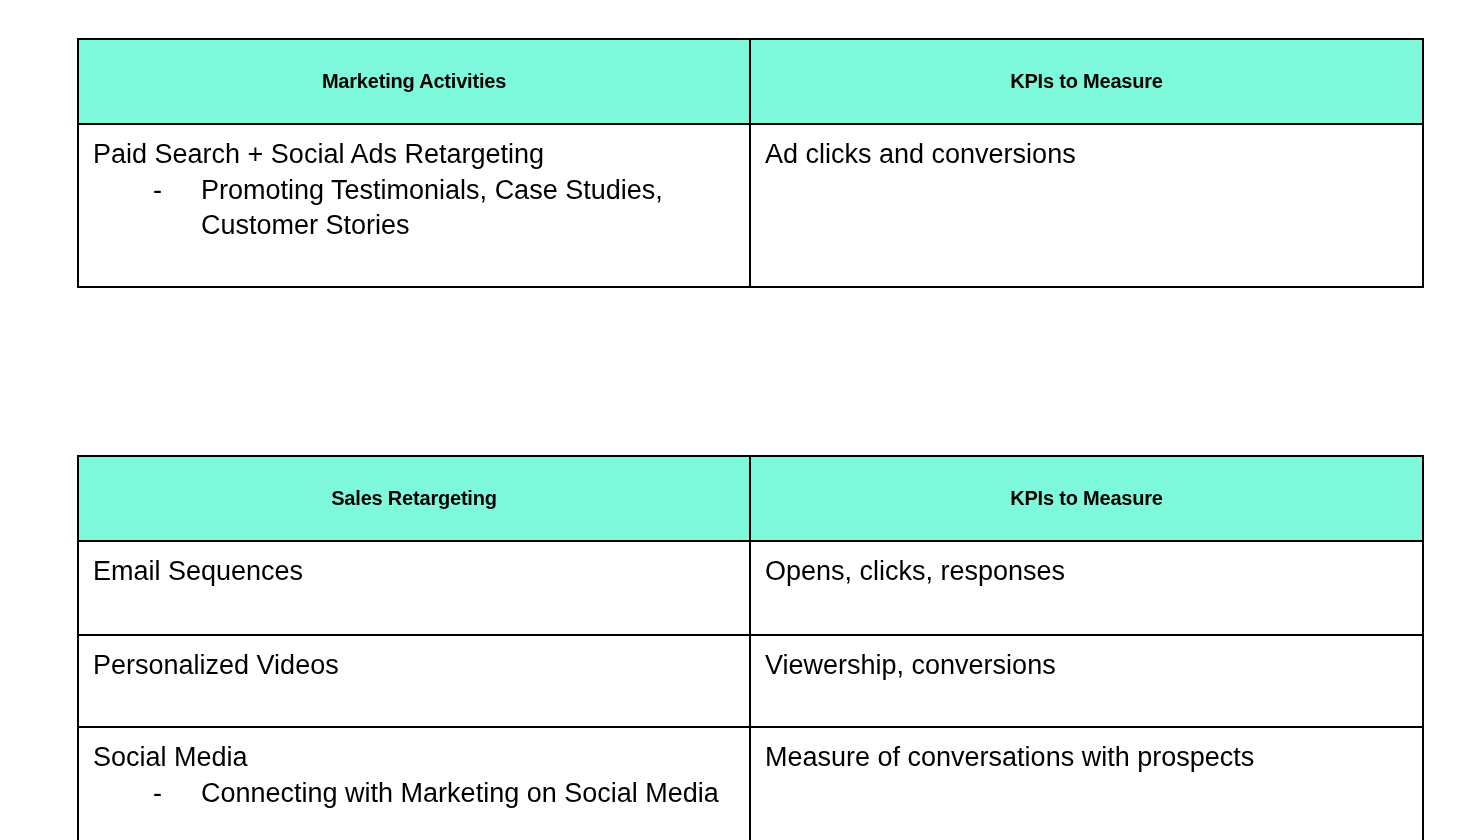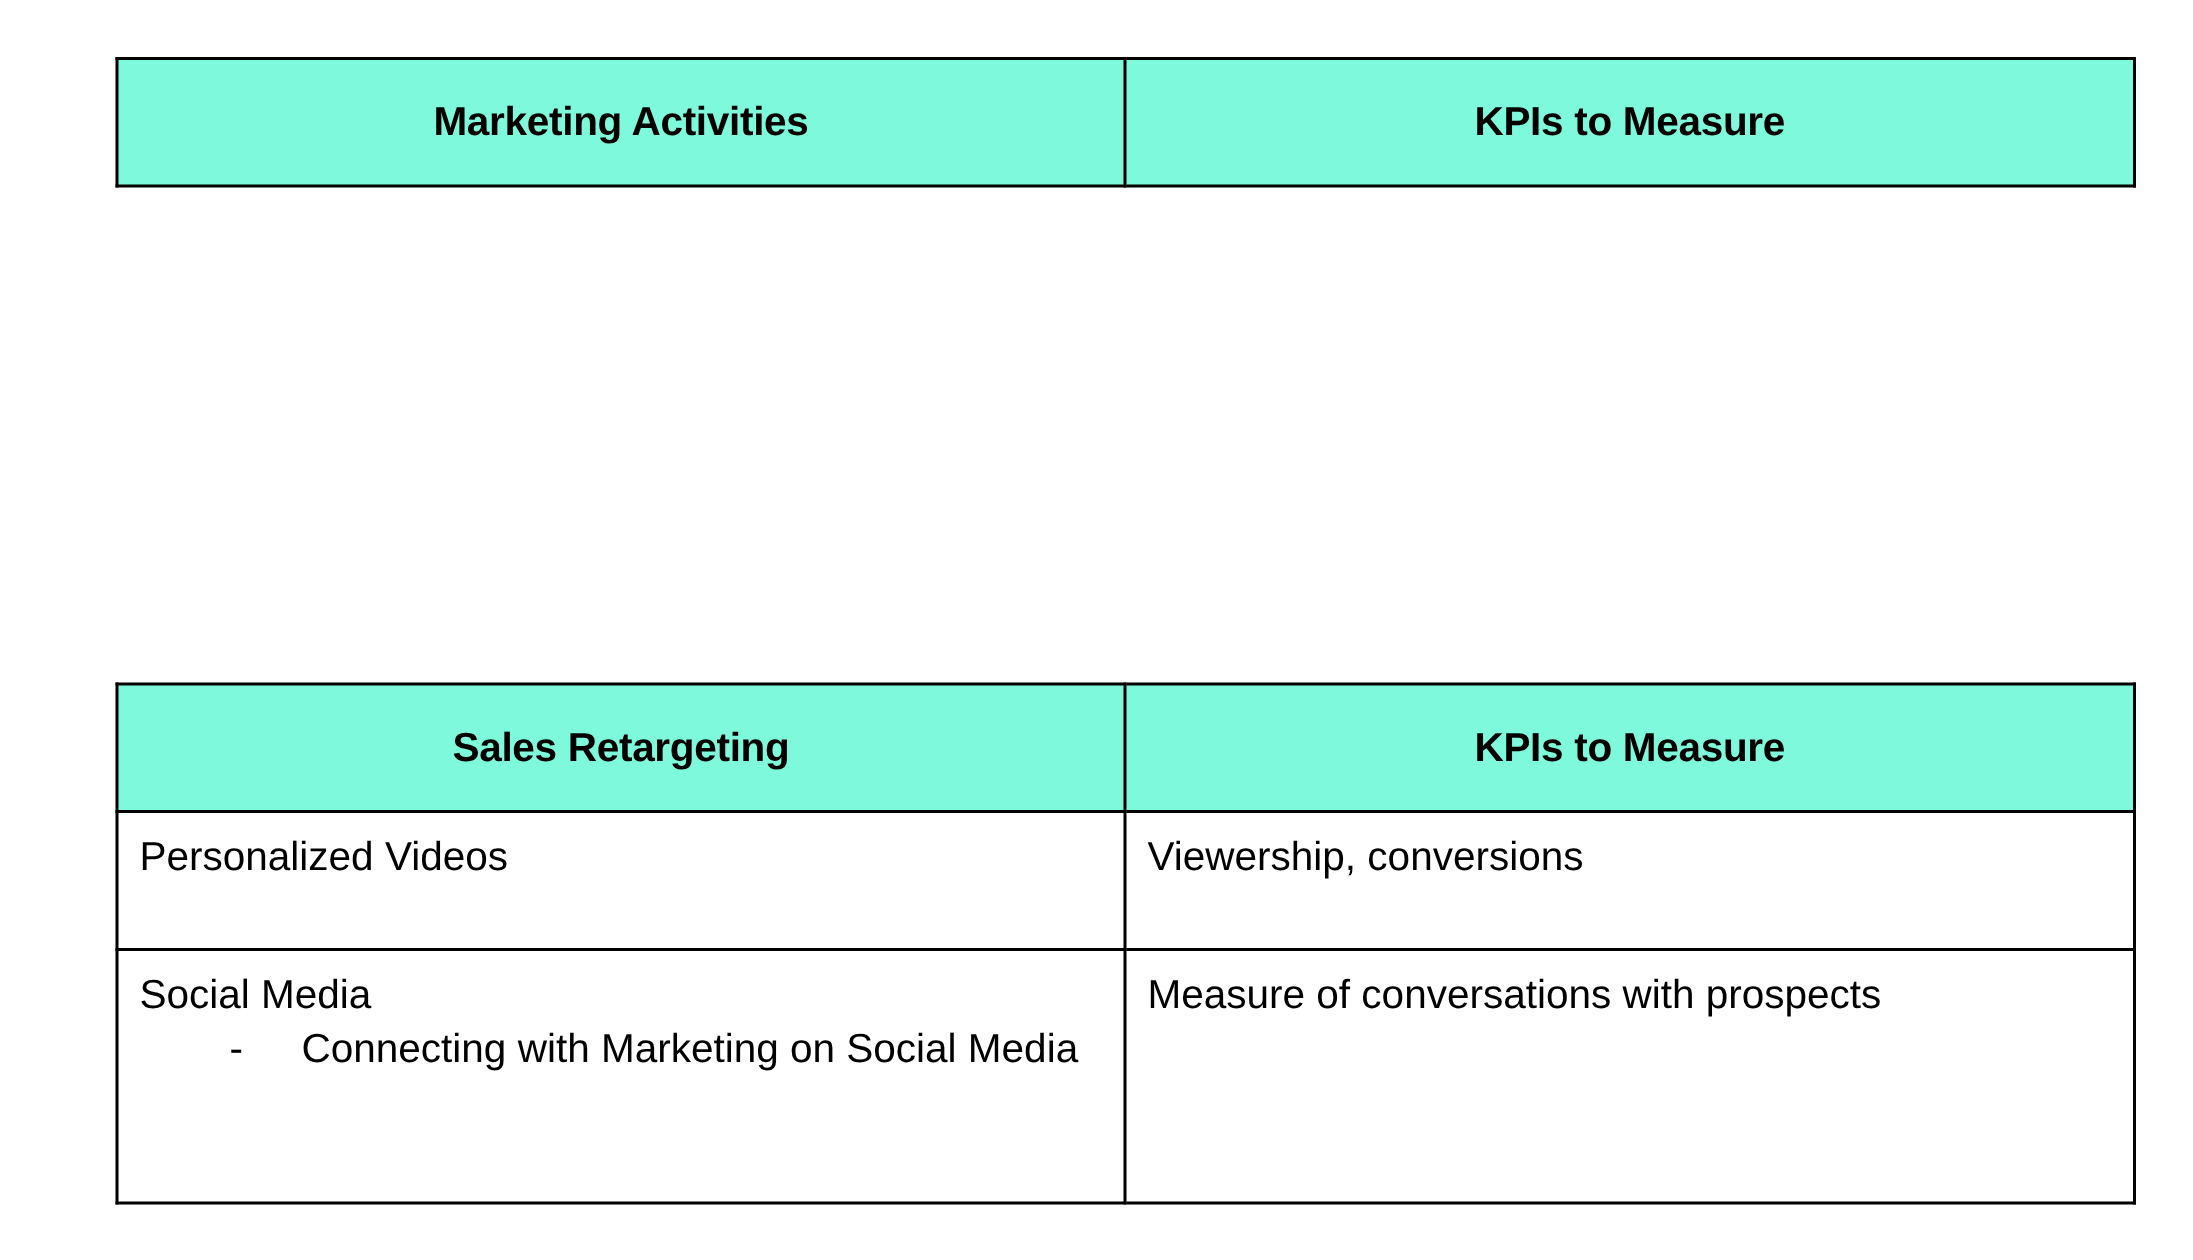"Marketing Activities" .kpi-table thead th { font-size: 27px -> 20px }
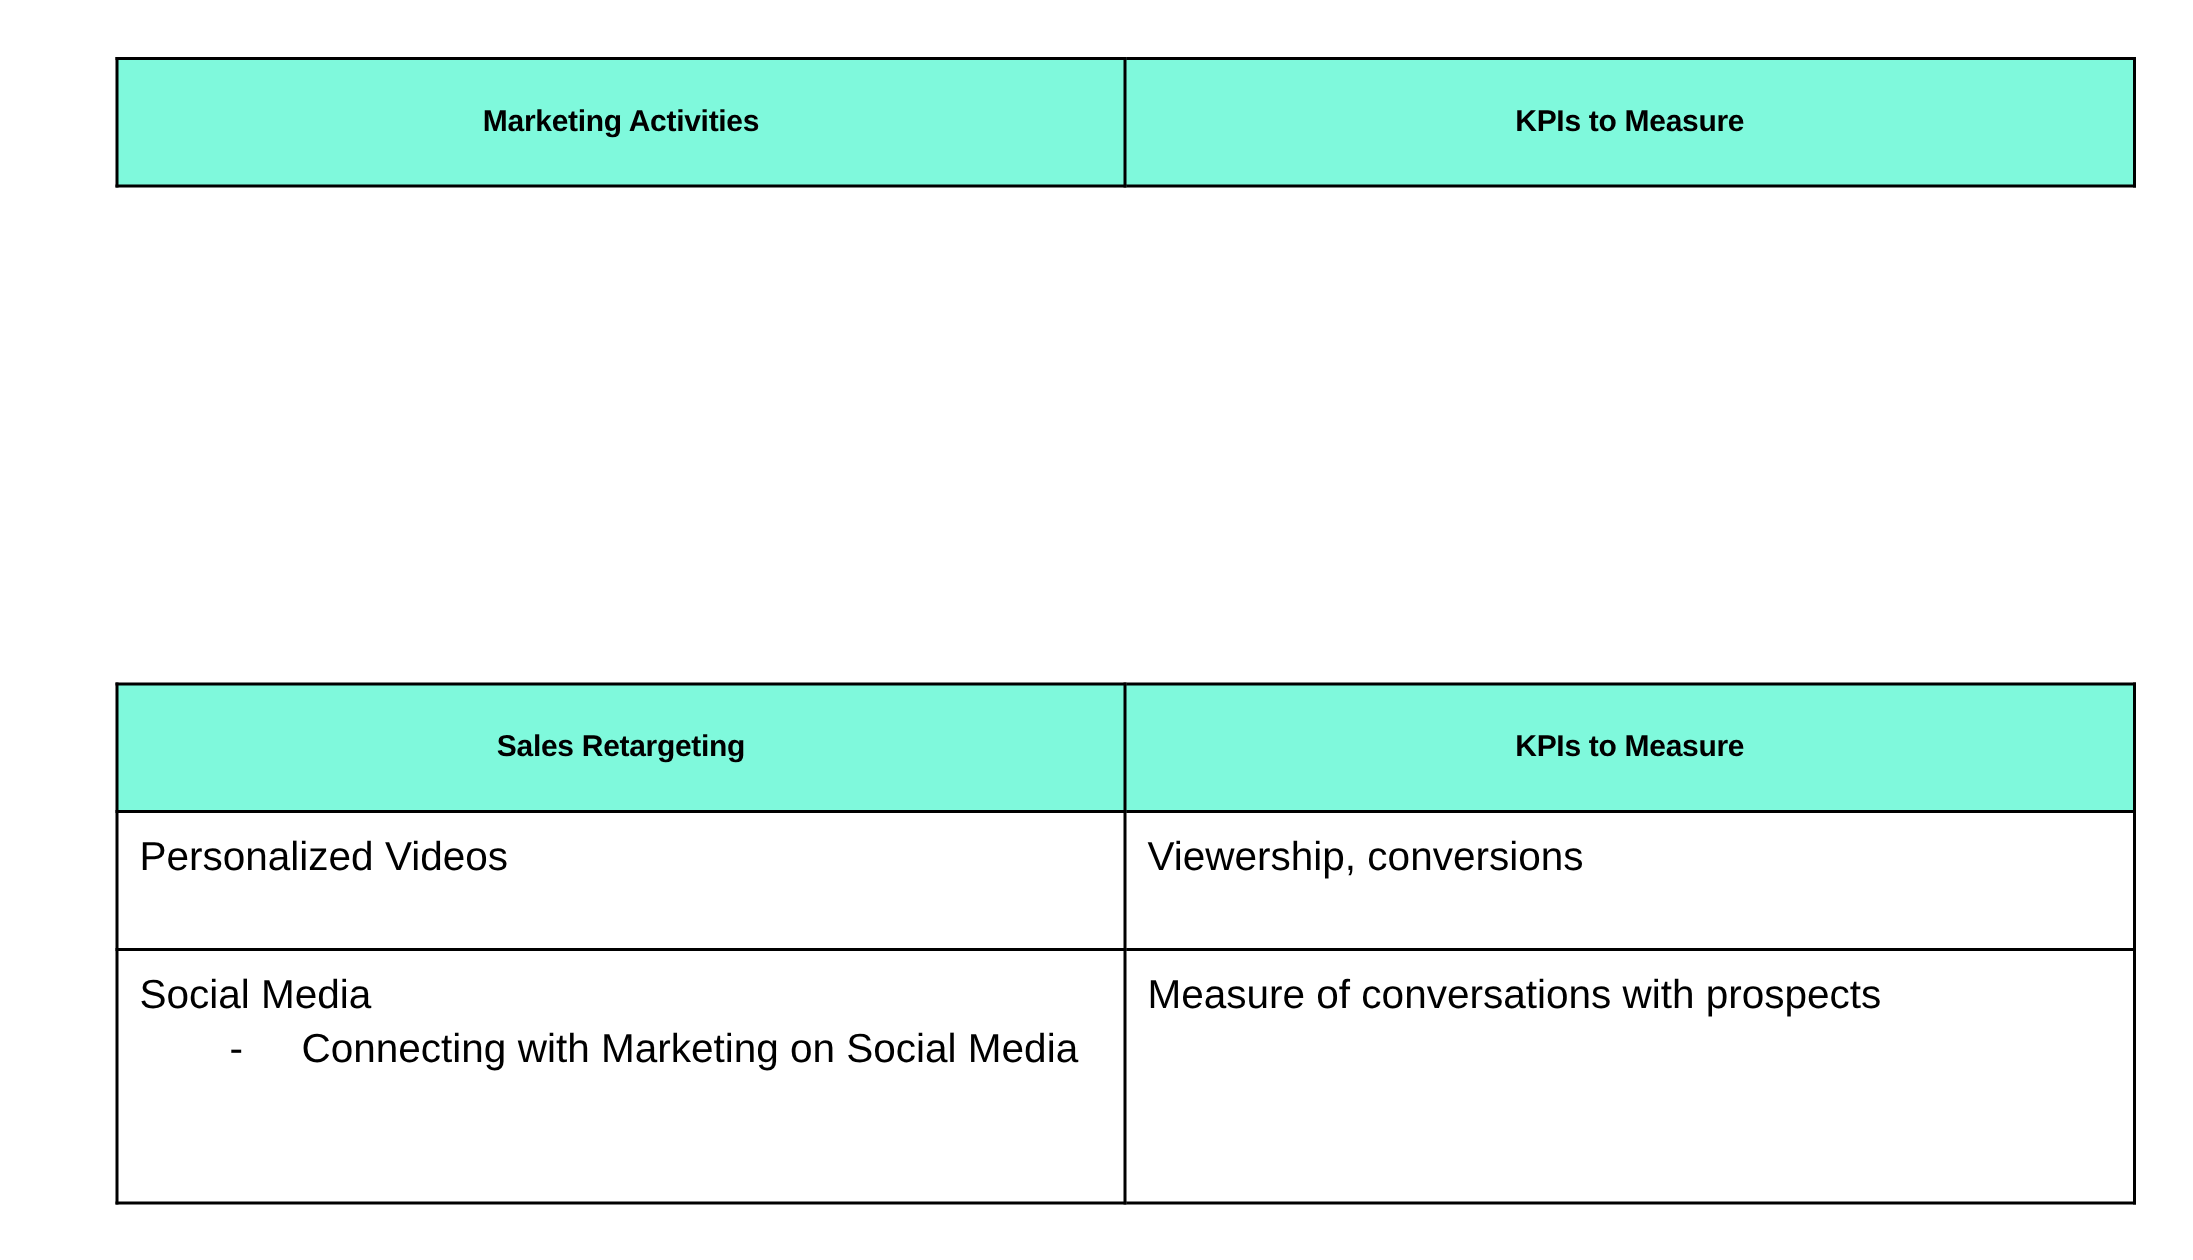"Paid Search + Social Ads" tr.row-0 { html: none -> <tr> <td> <span>Paid Search + Social Ads Retargeting</span> <ul> <li> <span>-</span> <span>Promoting Testimonials, Case Studies, Customer Stories</span> </li> </ul> </td> <td> <span>Ad clicks and conversions</span> </td> </tr> }
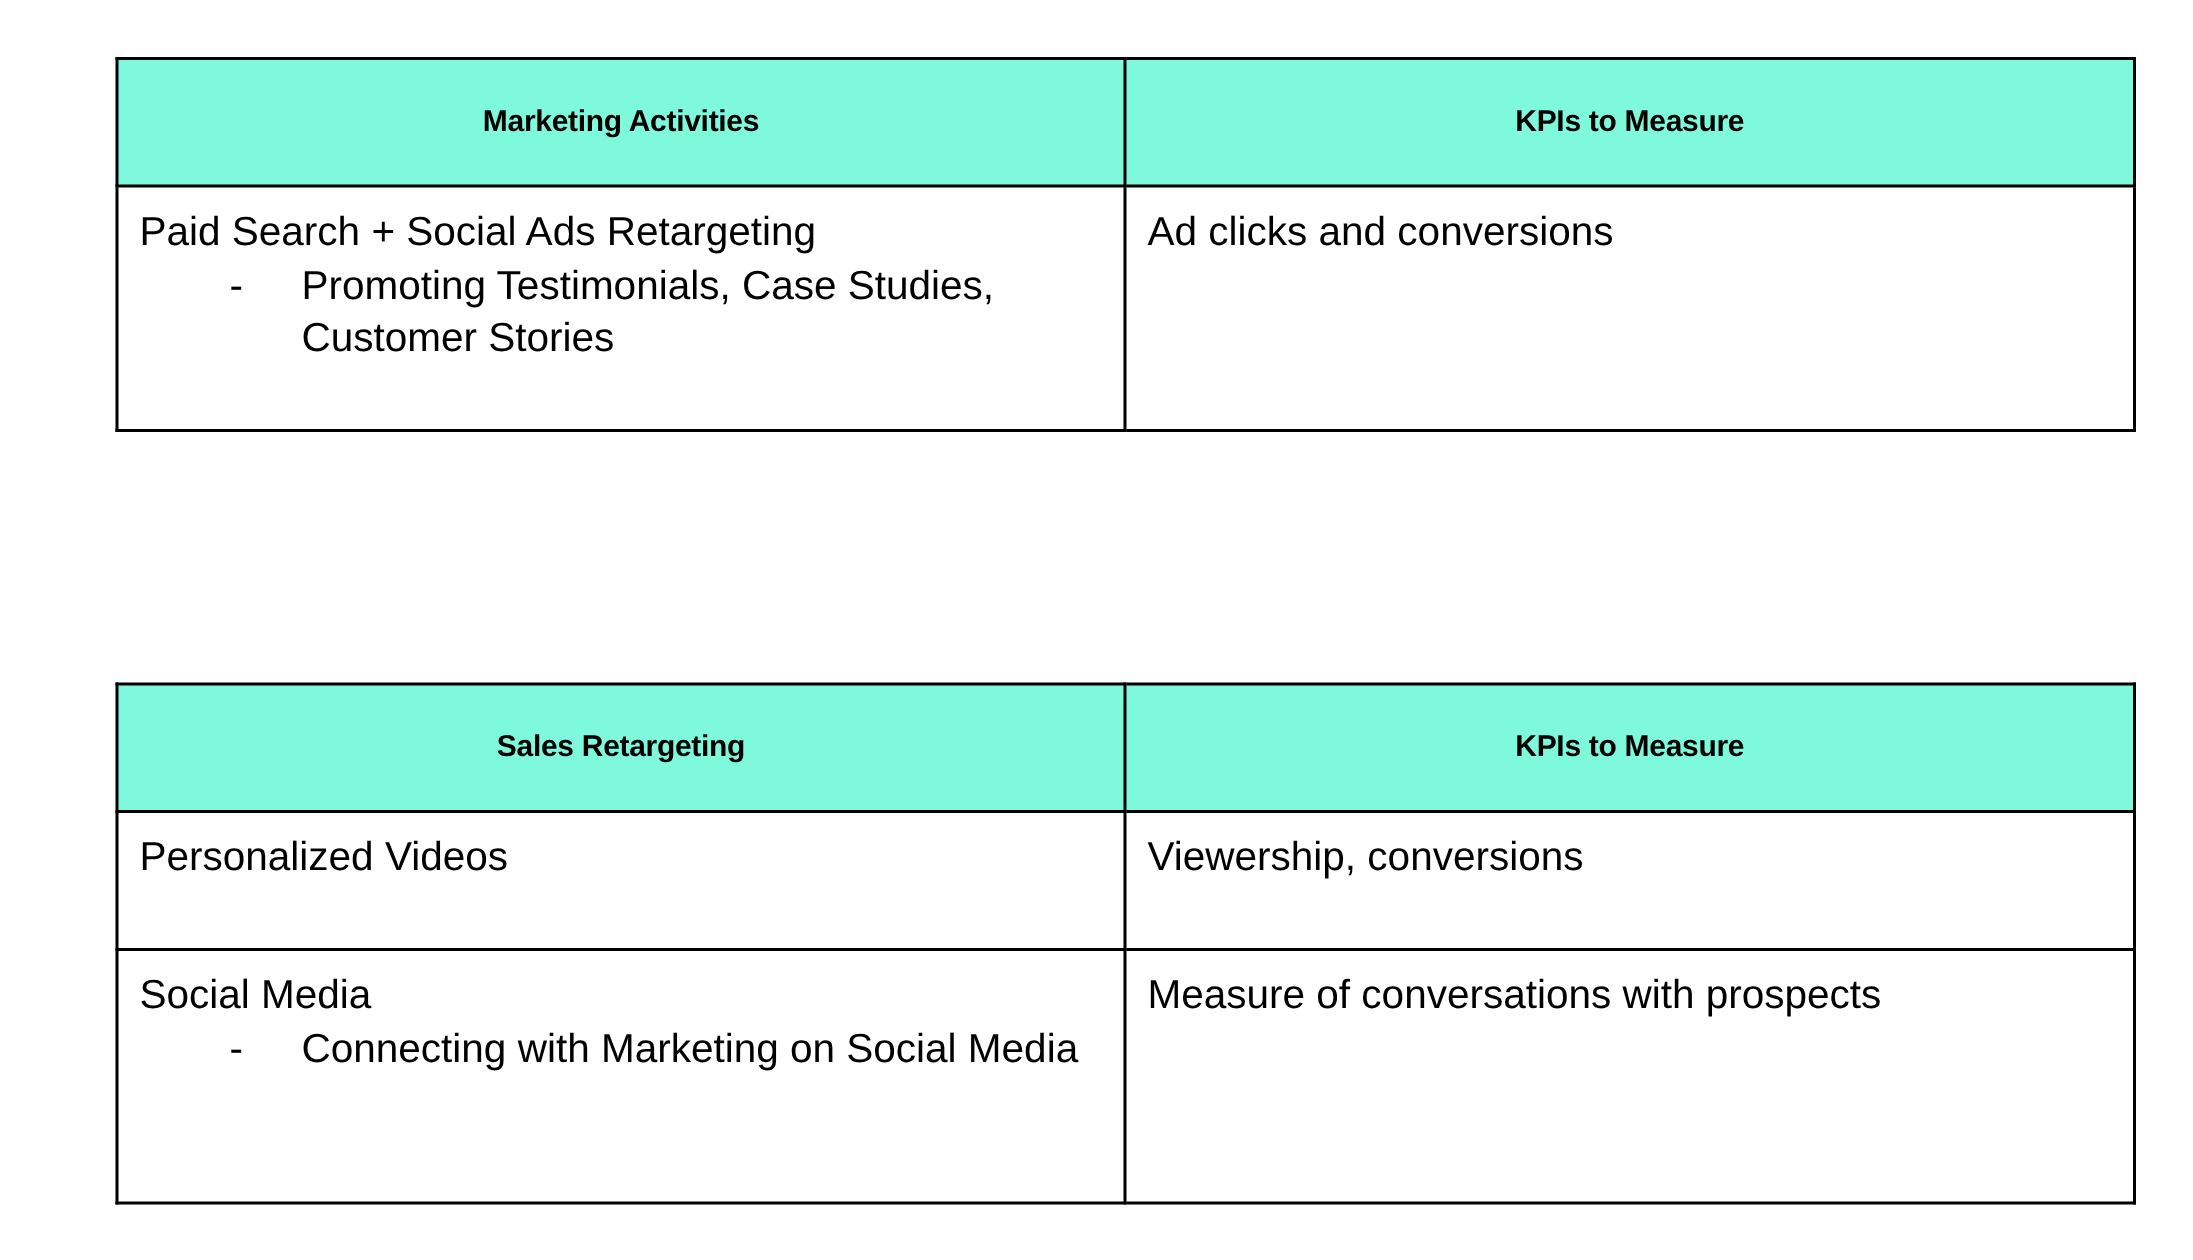"Email Sequences" tr.row-0 { html: none -> <tr> <td> <span>Email Sequences</span> </td> <td> <span>Opens, clicks, responses</span> </td> </tr> }
